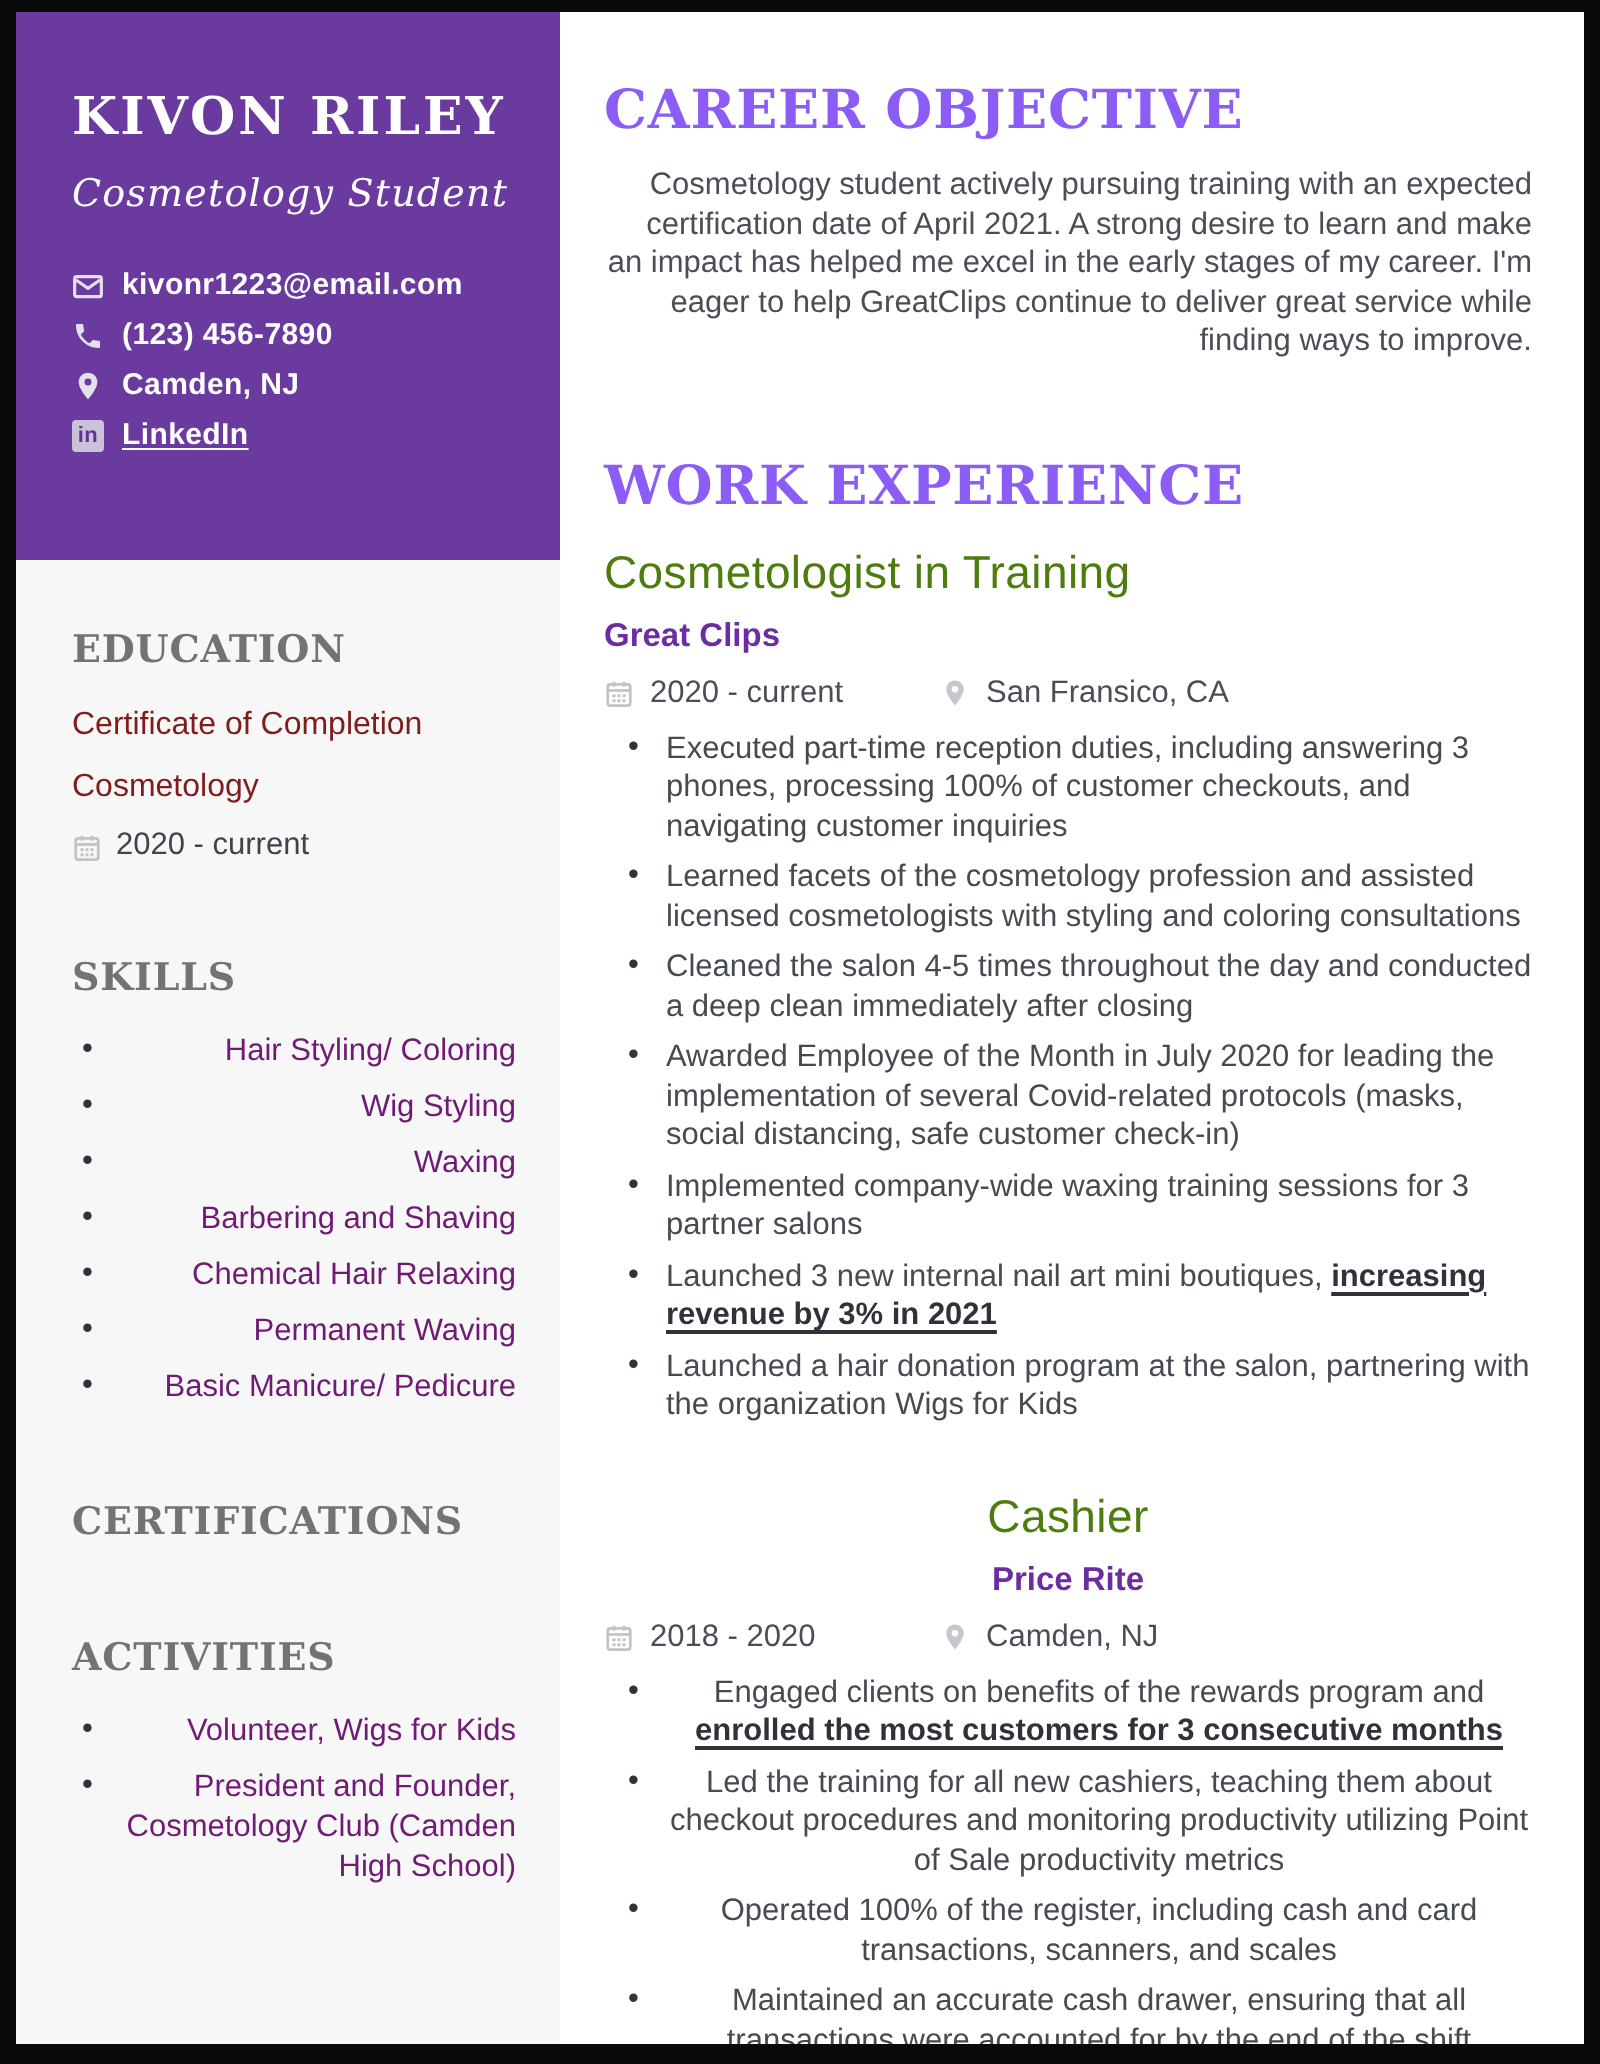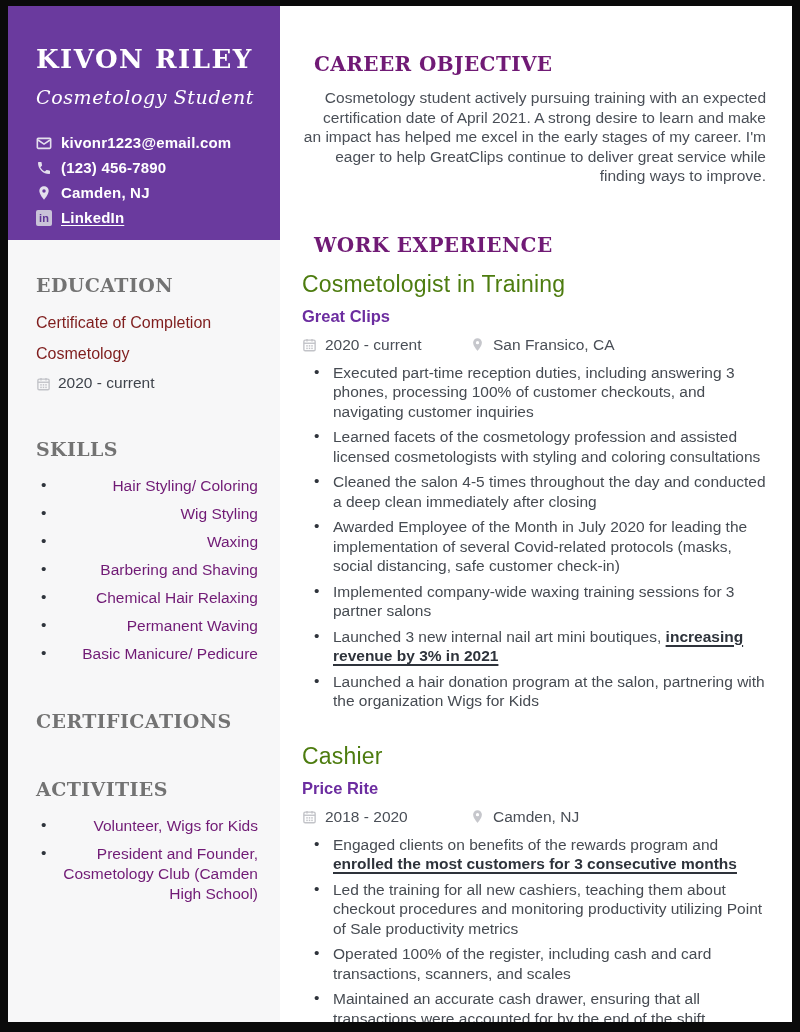"KIVON RILEY" .purple-header { height: 234px -> 274px }
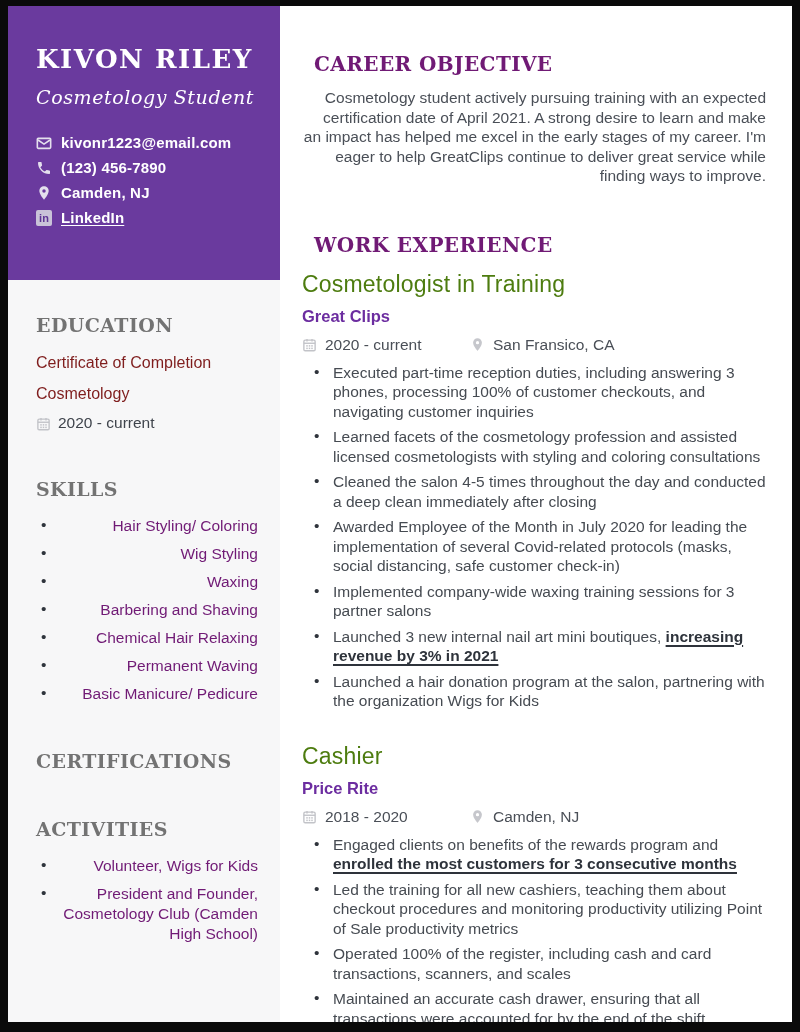"CAREER OBJECTIVE" .main-heading { color: #701a75 -> #8b5cf6; font-size: 20px -> 27px; margin: 12px -> 0 }
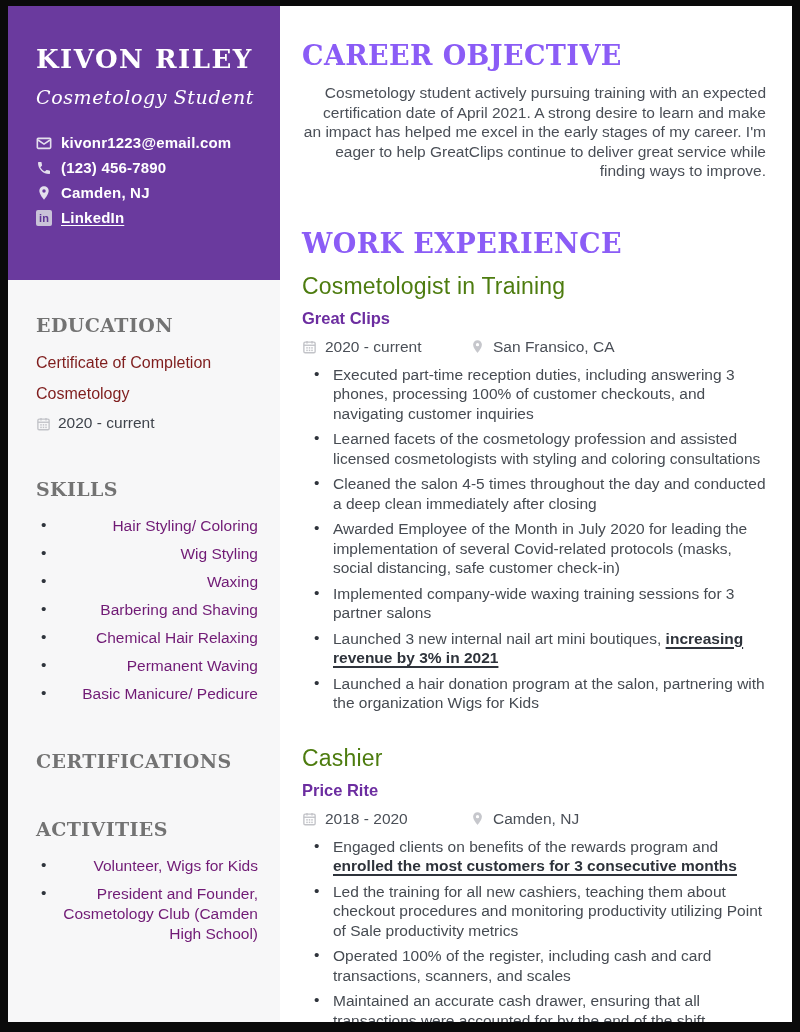"Cashier" .job2 { text-align: none -> center }
